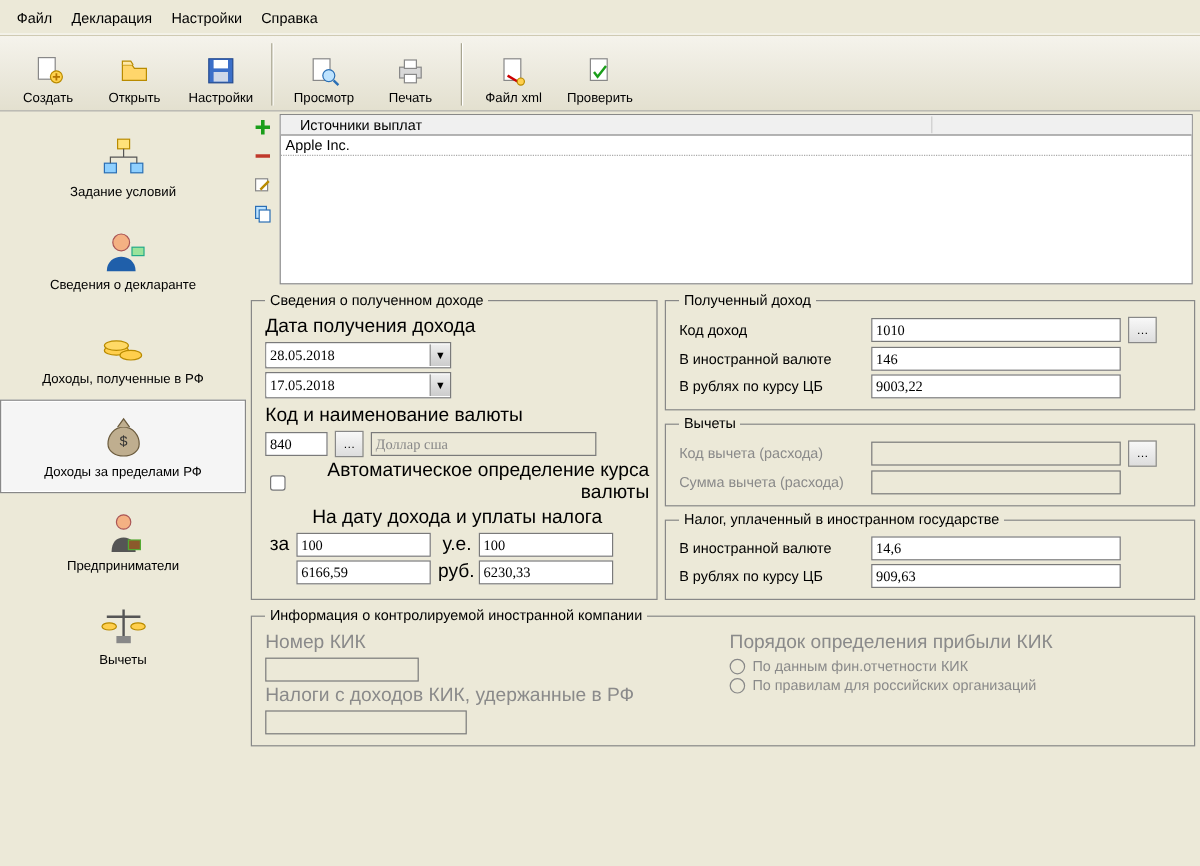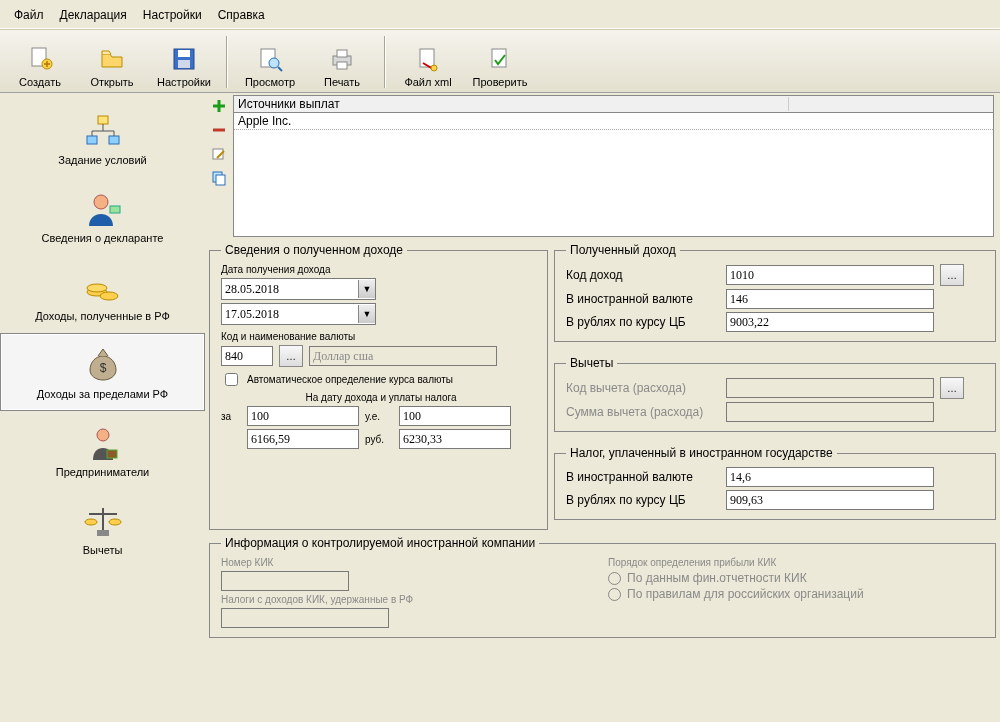"Источники выплат" .src-head { padding: 1px 4px -> 1px 16px }
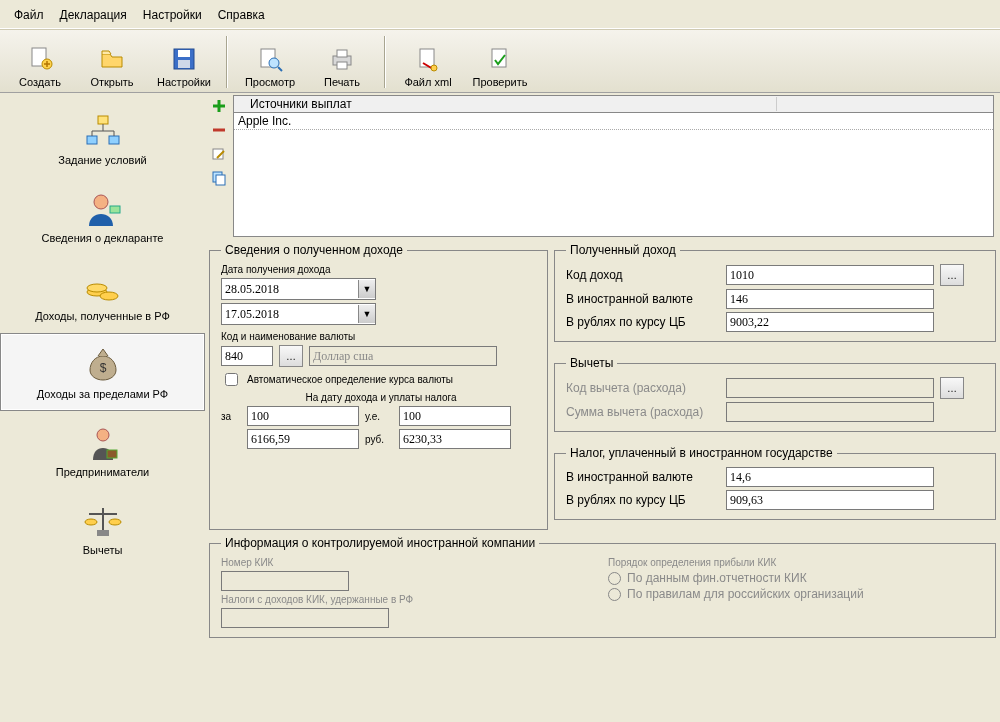"Полученный доход" .fs-right-stack fieldset { margin-bottom: 14px -> 4px }
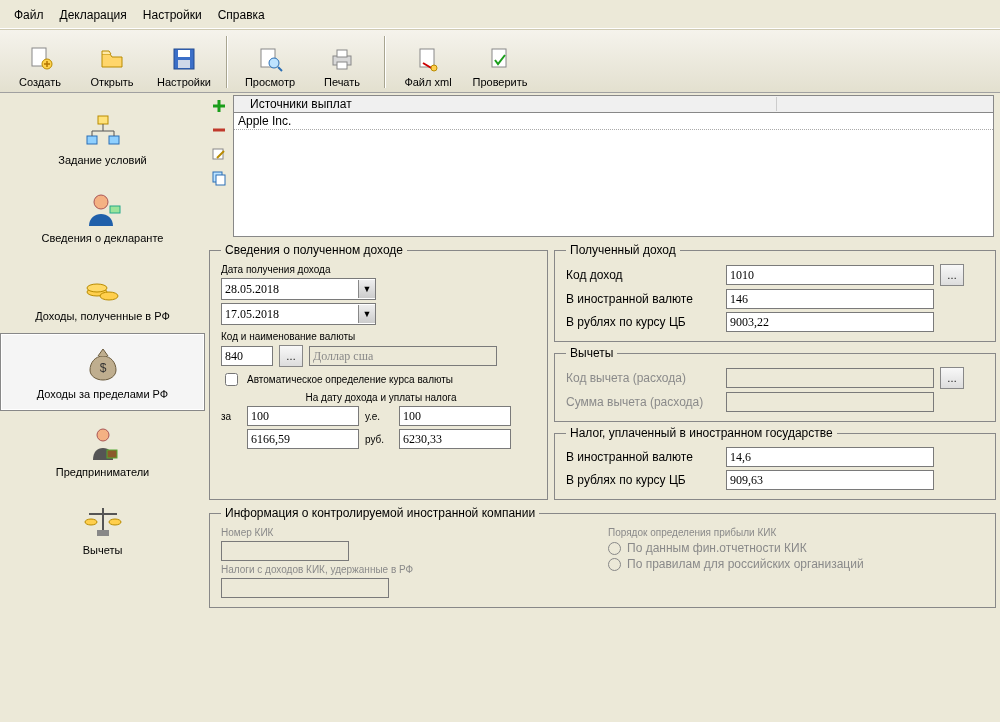"Дата получения дохода" .fline label { font-size: 10px -> 16px; text-align: none -> right }
